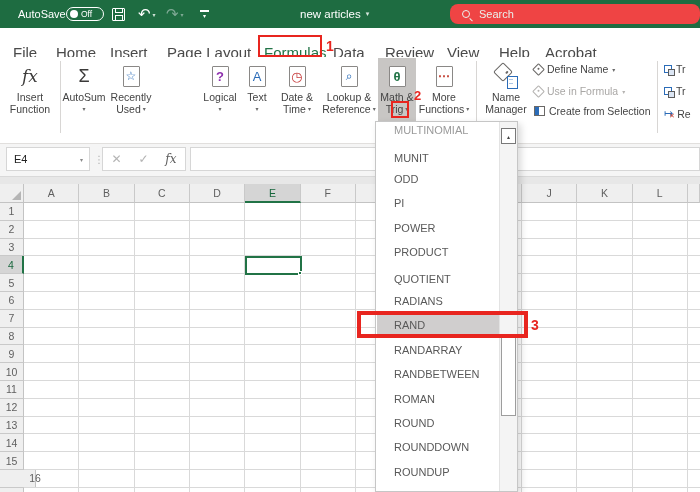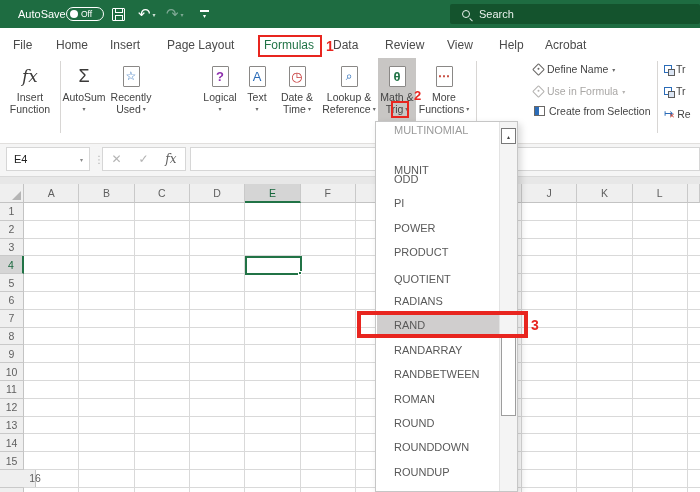"new articles" div.tb-item { html: none -> <div> <span>new articles</span> <span>▾</span> </div> }
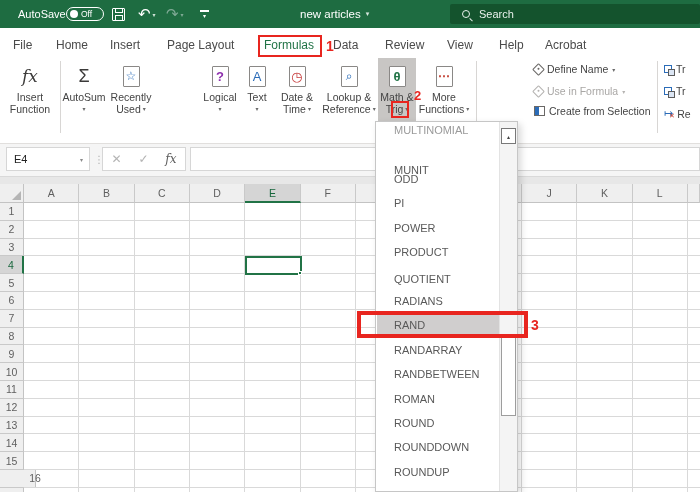"Search" .searchbox { background: #14532d -> #ef4444; border-radius: 2px -> 8px }
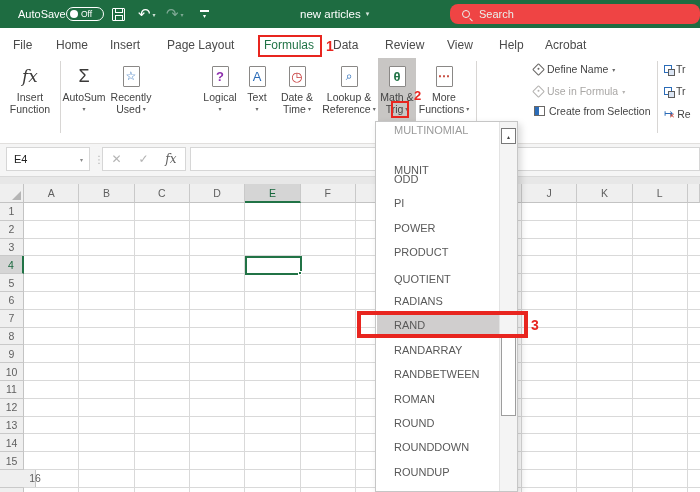"File" .tab { font-size: 12px -> 15px; top: 2px -> 10px }
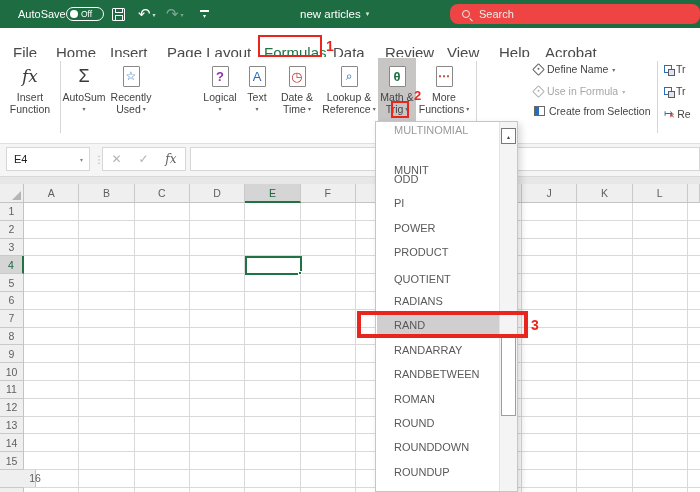"Name" div.btn-large { html: none -> <div> <span> <span> <span></span> <span>--<br>--</span> </span> </span> <span>Name</span> <span> <span>Manager</span> </span> </div> }
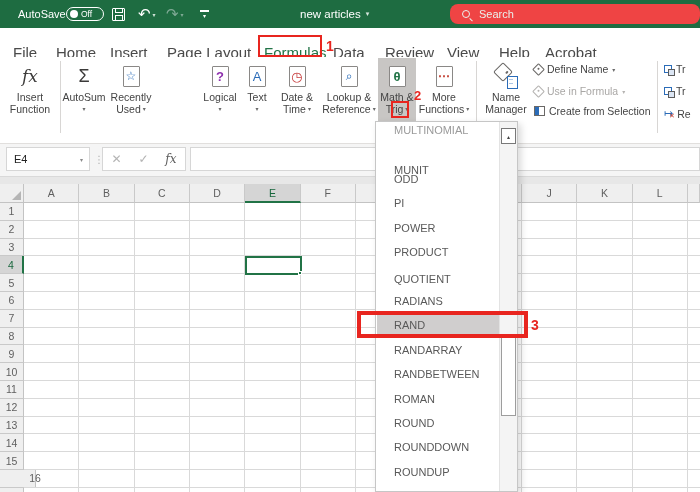"MUNIT" div.dd-item { top: 40px -> 28px }
